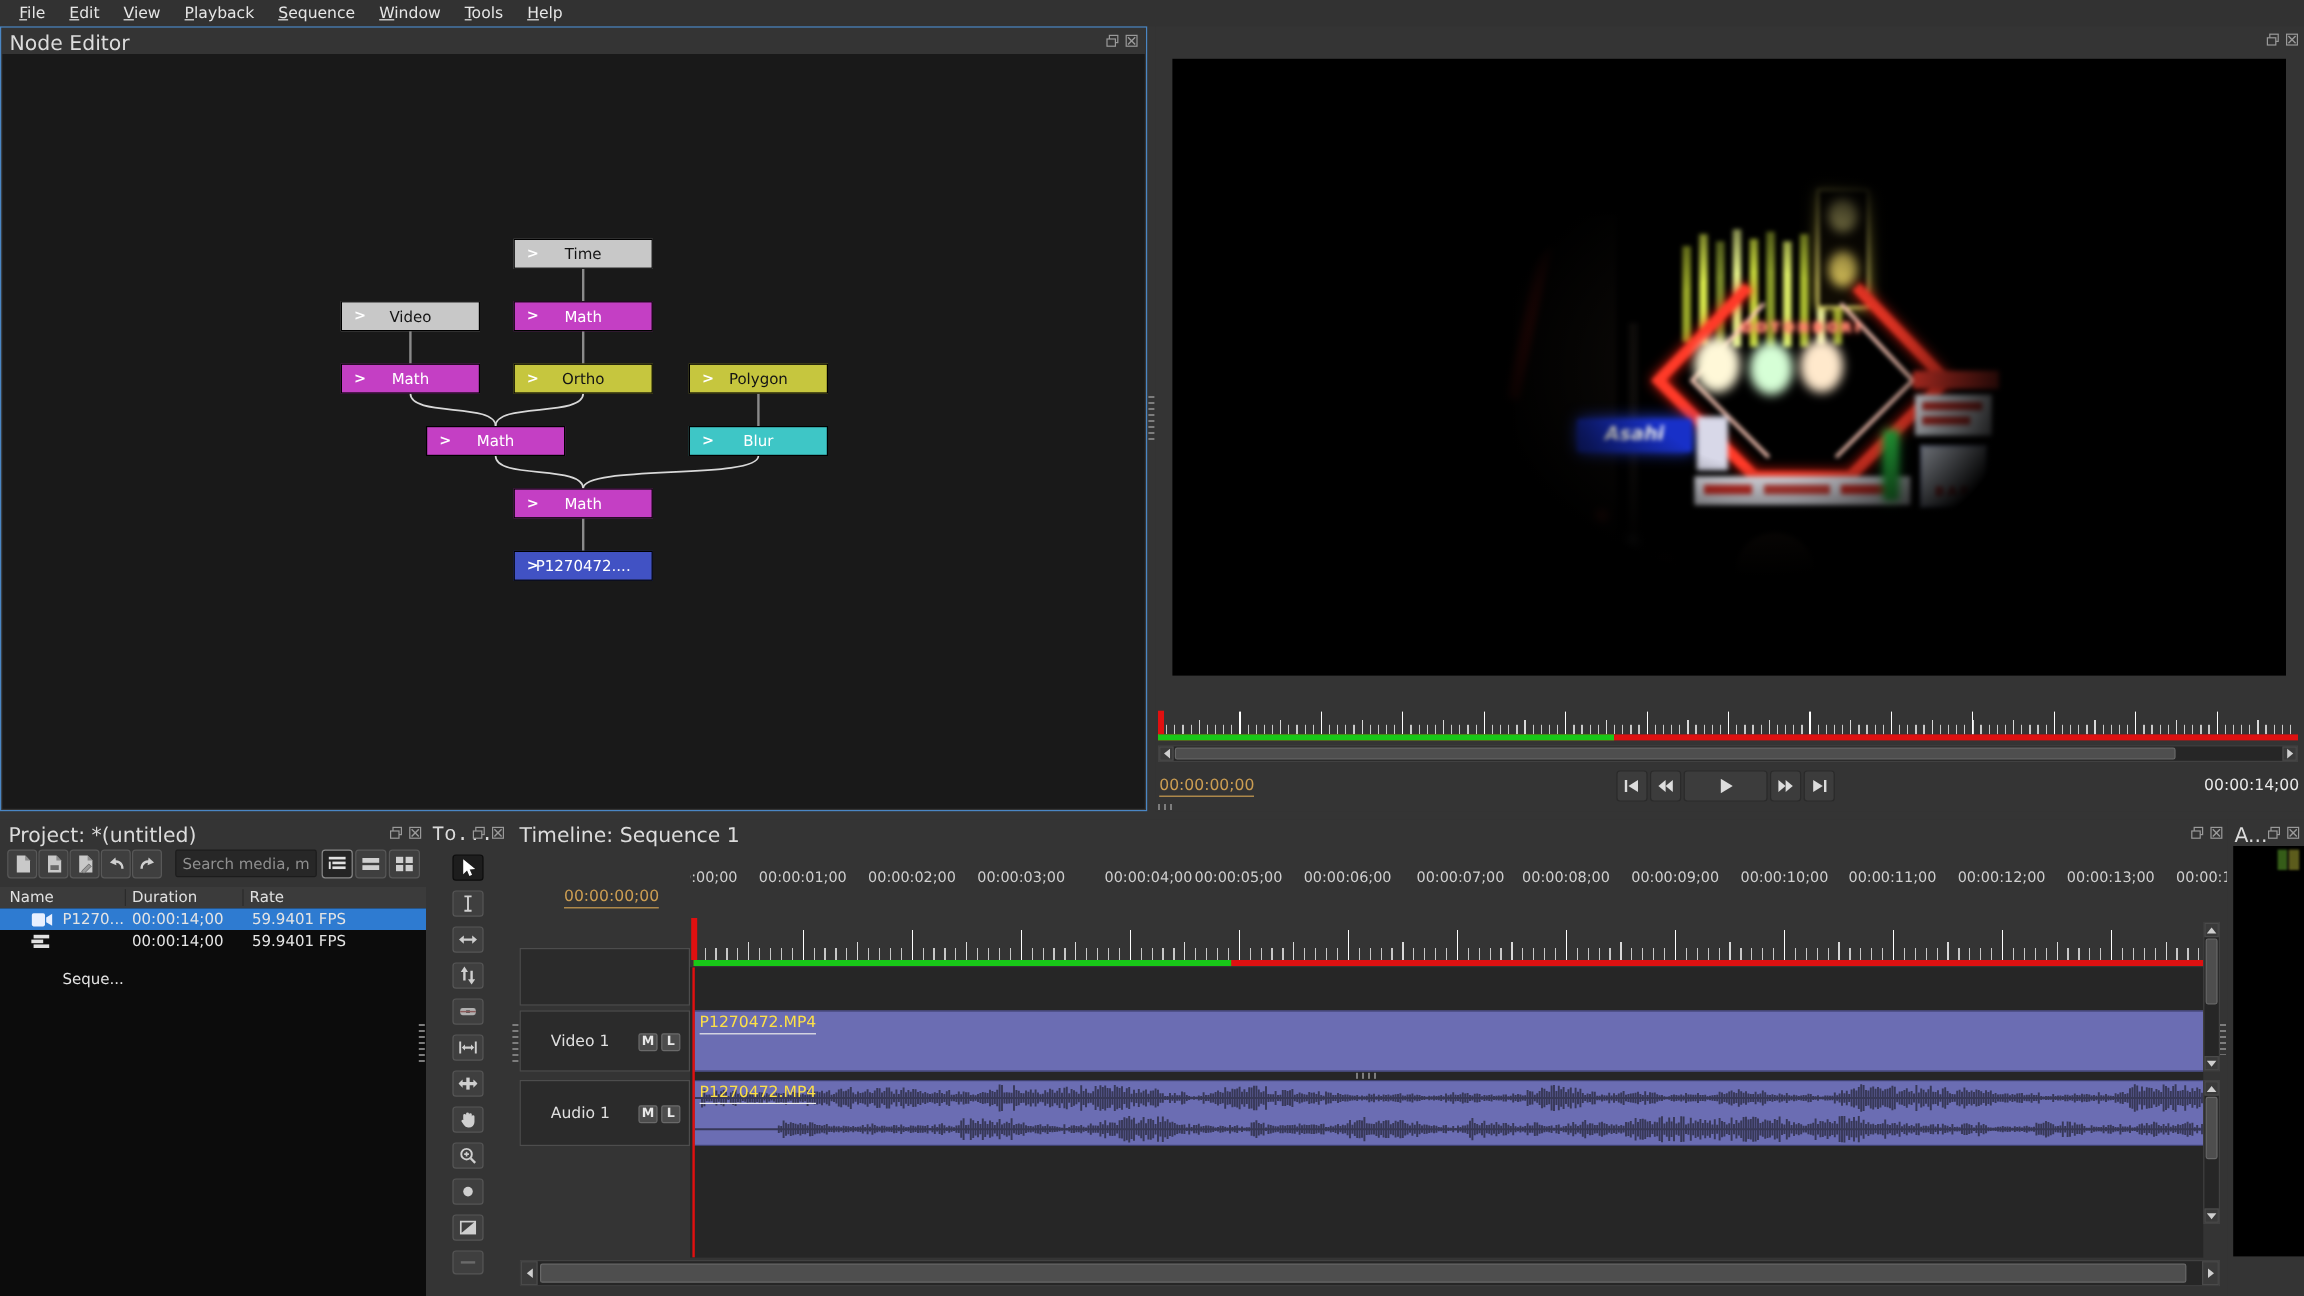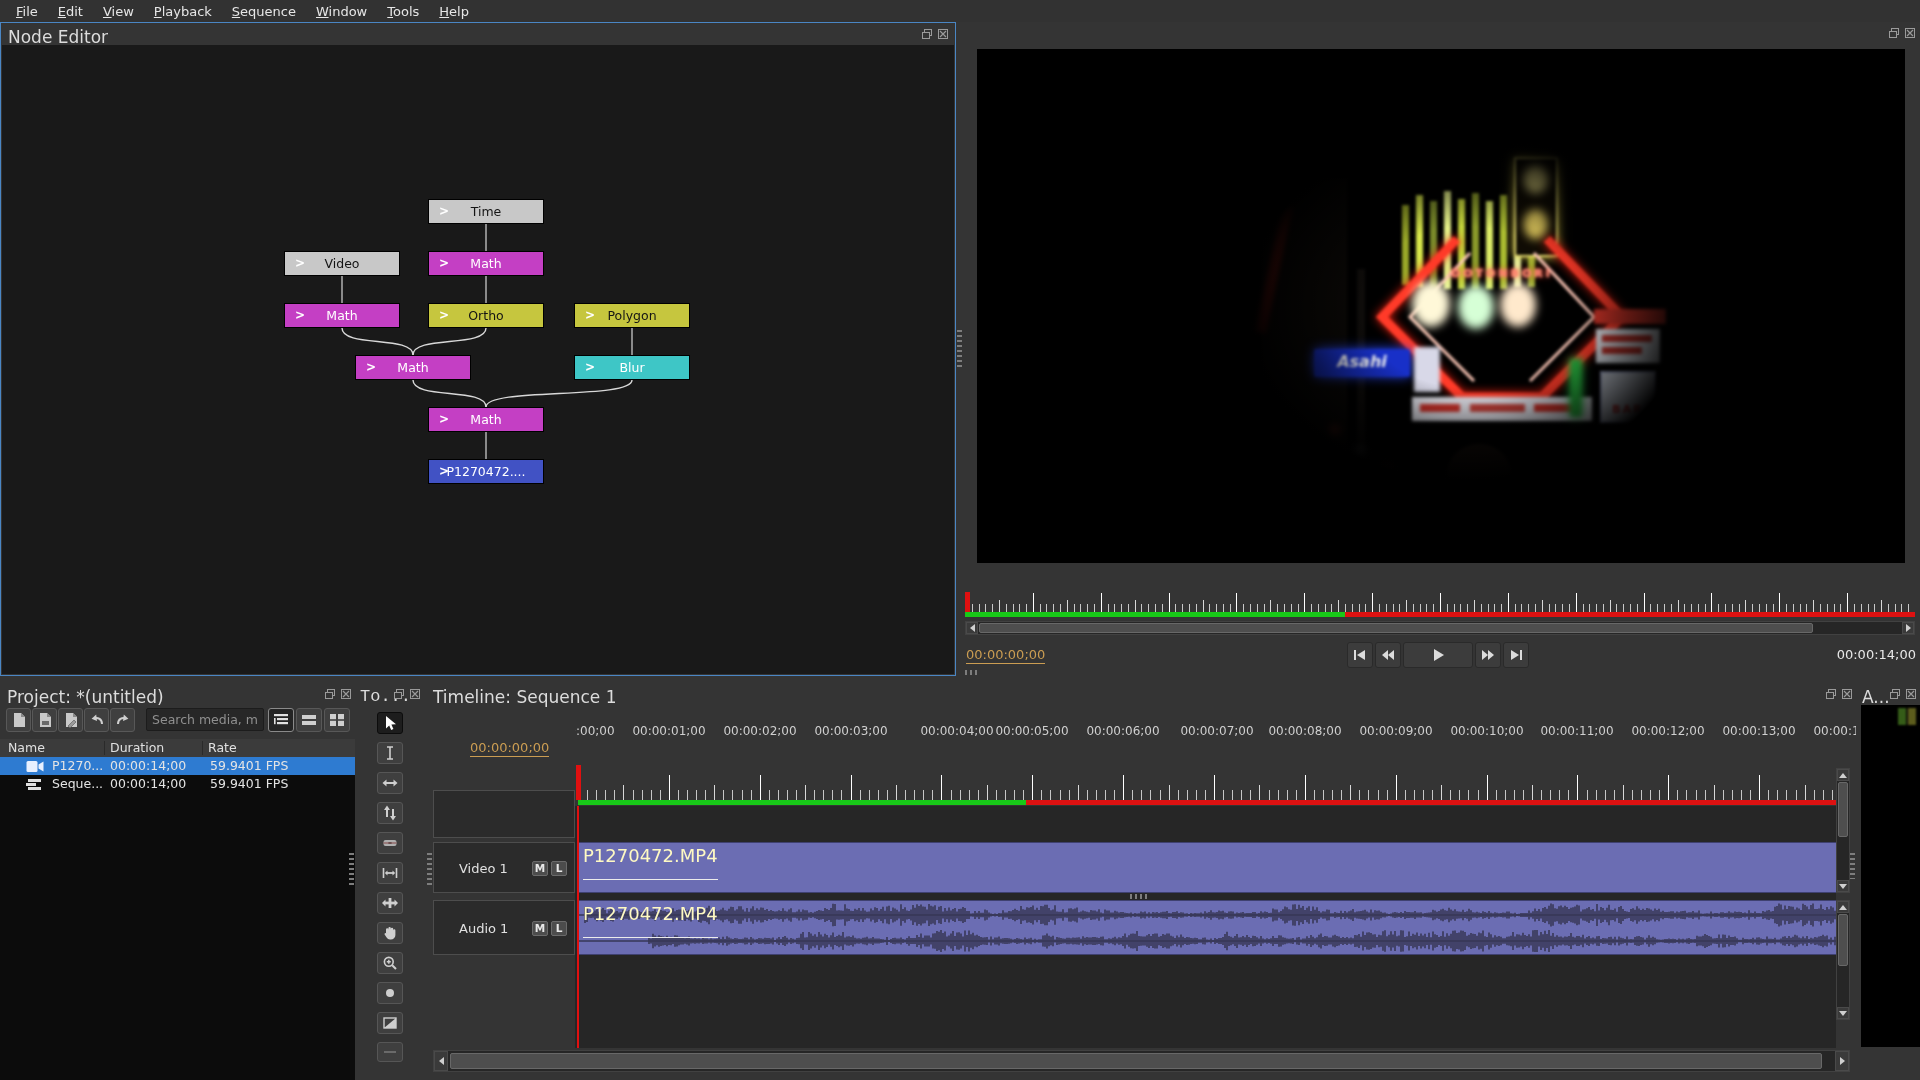"Seque..." span { margin-top: none -> 32px }
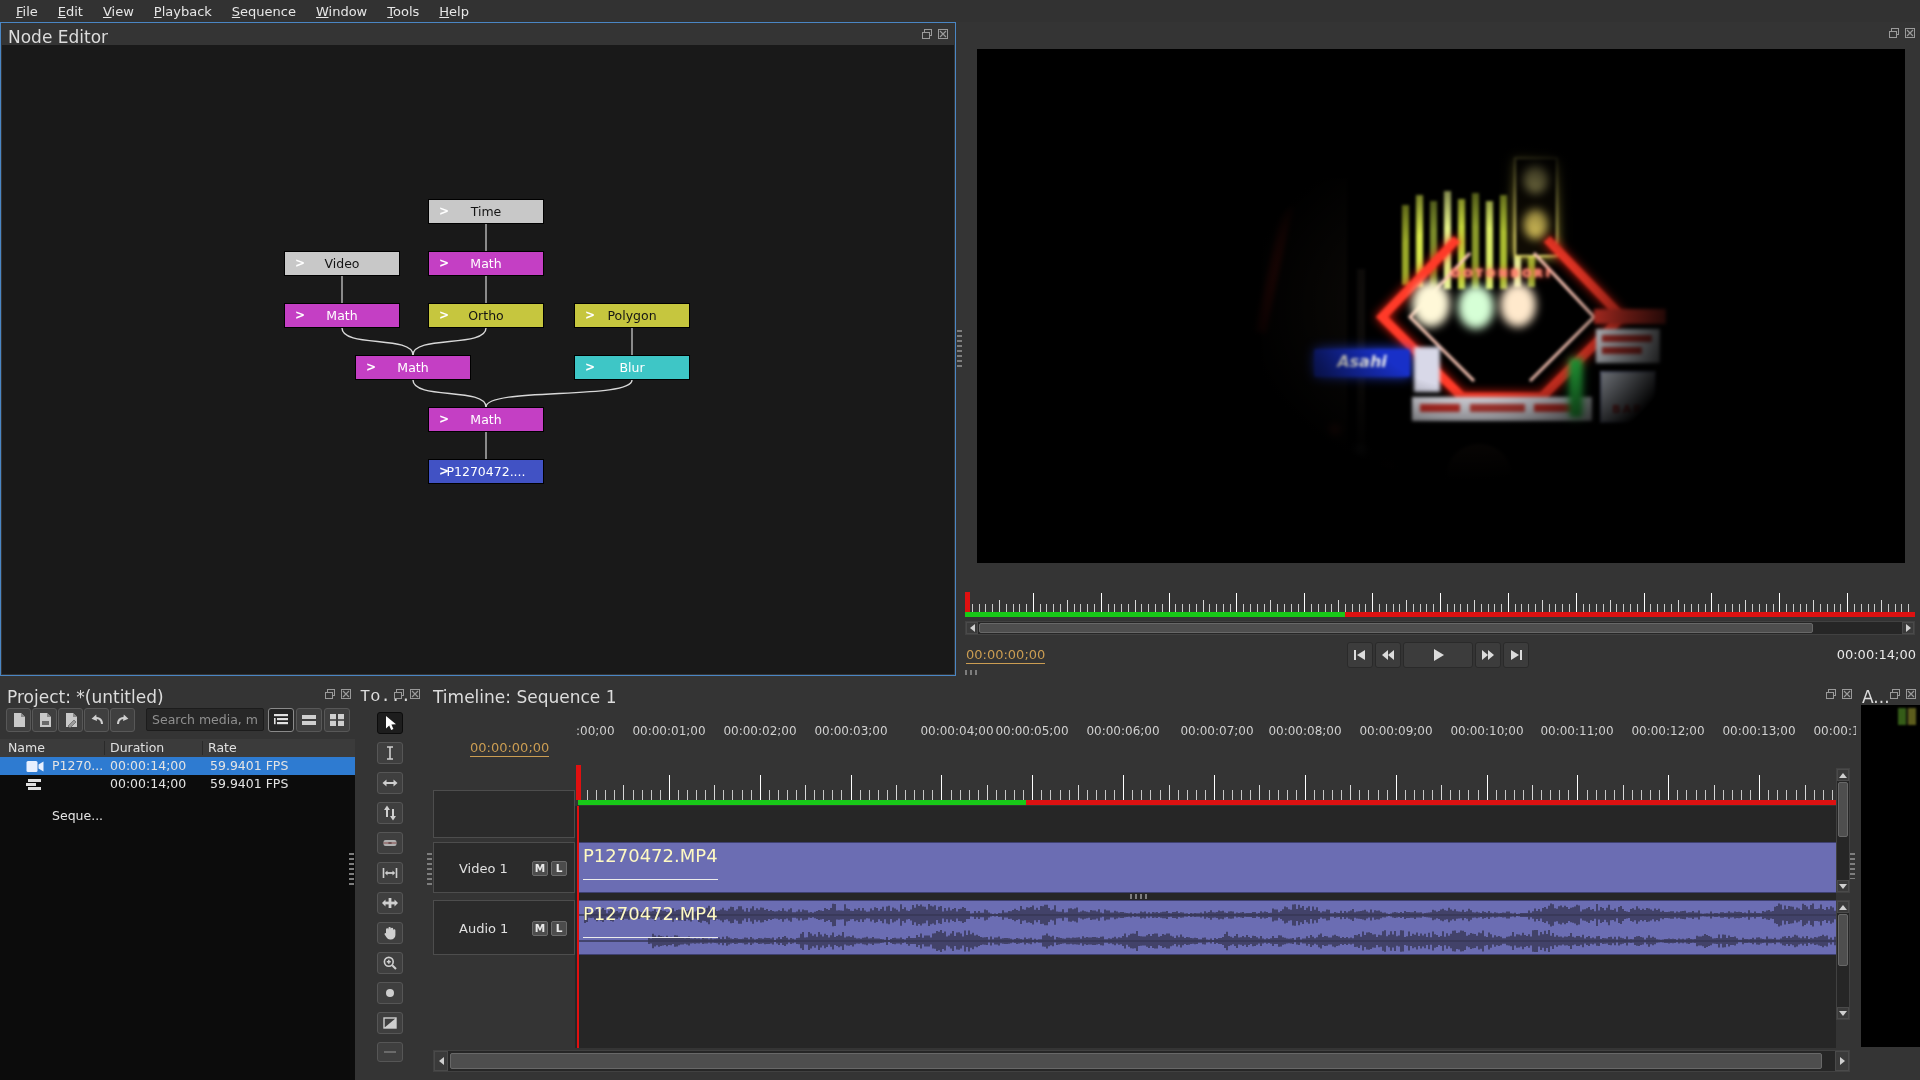"P1270472.MP4" .clip-label { color: #fef9c3 -> #fde047; font-size: 18px -> 13px; padding-bottom: 13px -> 1px }
